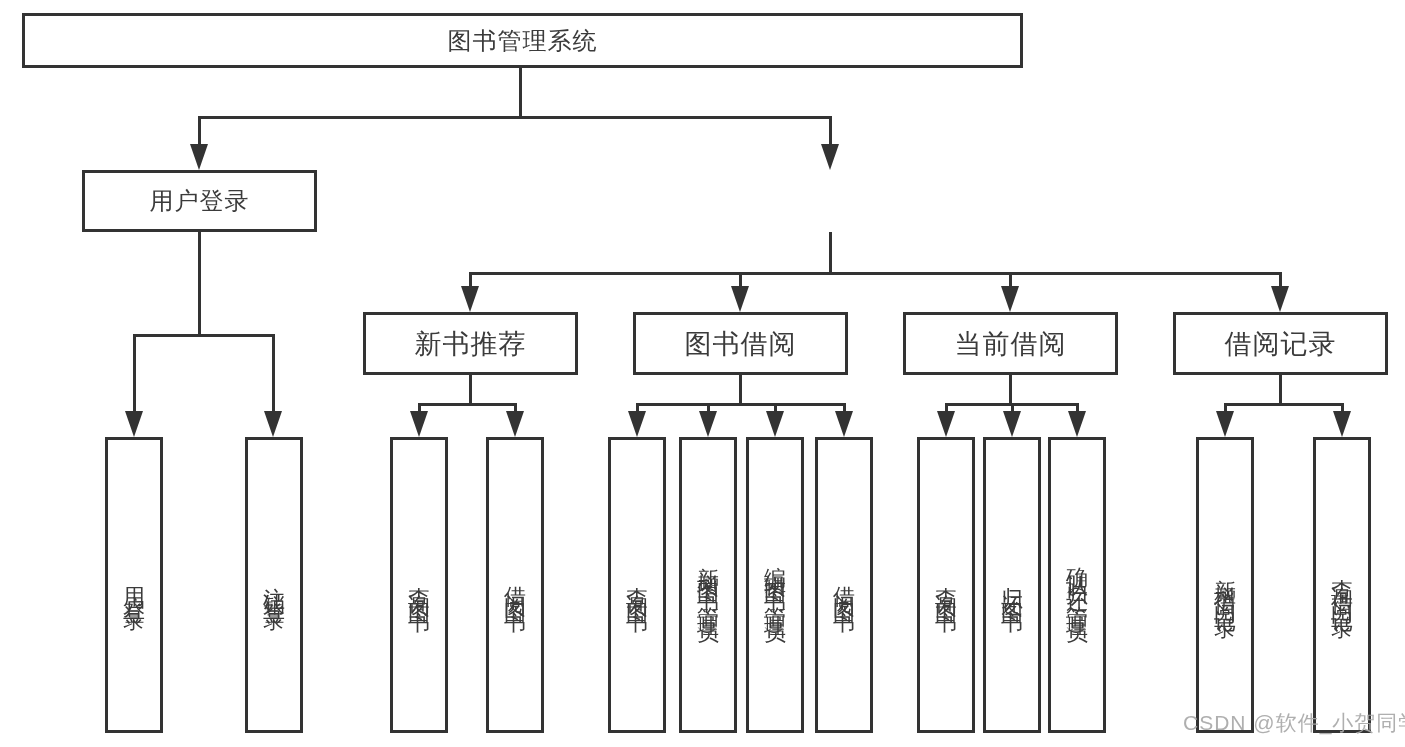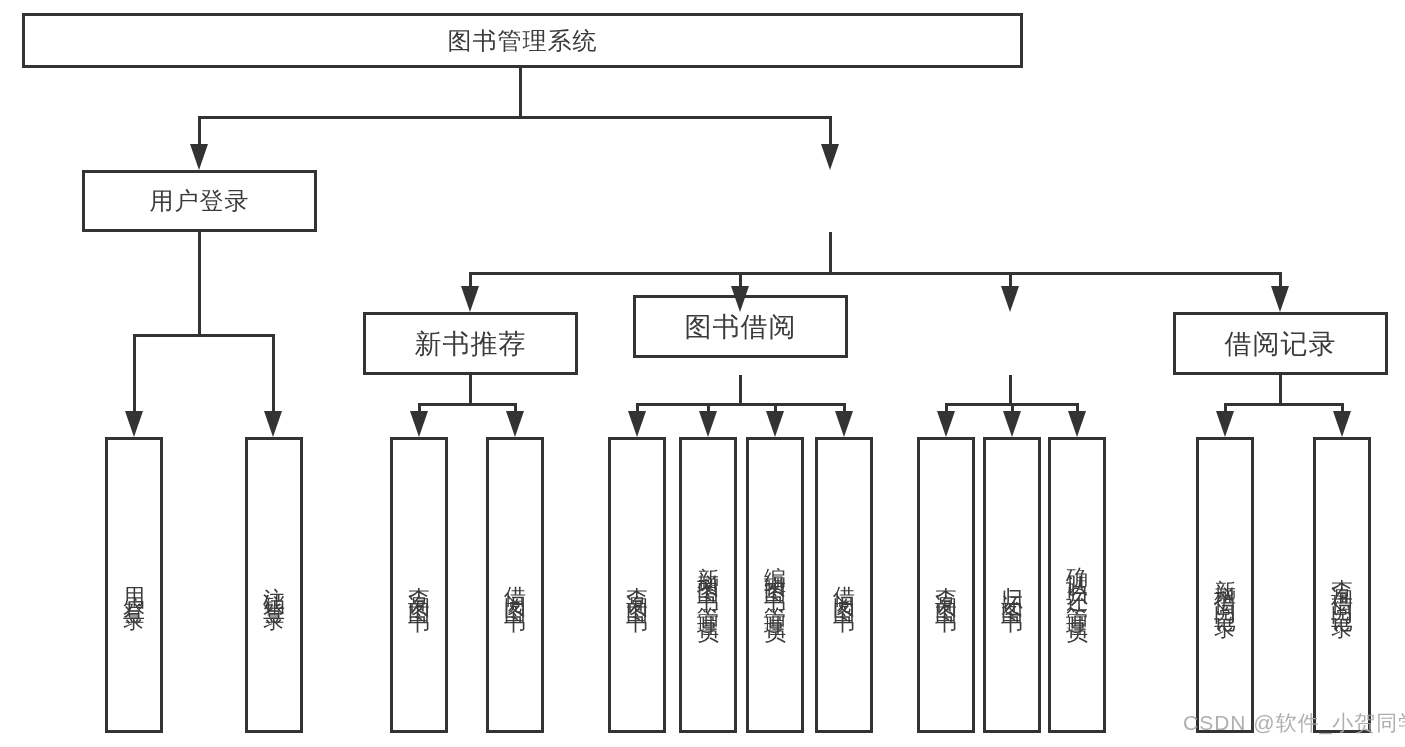"图书借阅" div.box { top: 295px -> 312px }
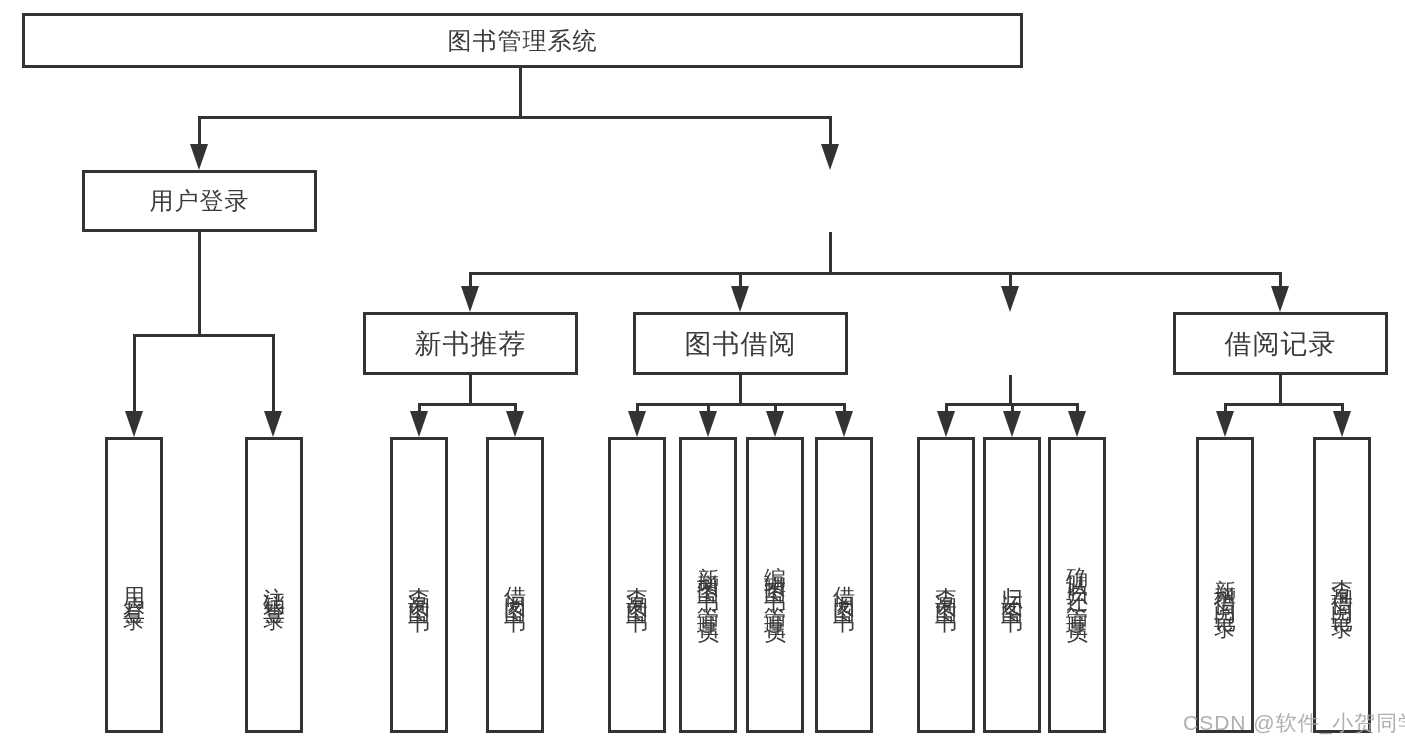"当前借阅" div.box { html: none -> <div> <span>当前借阅</span> </div> }
